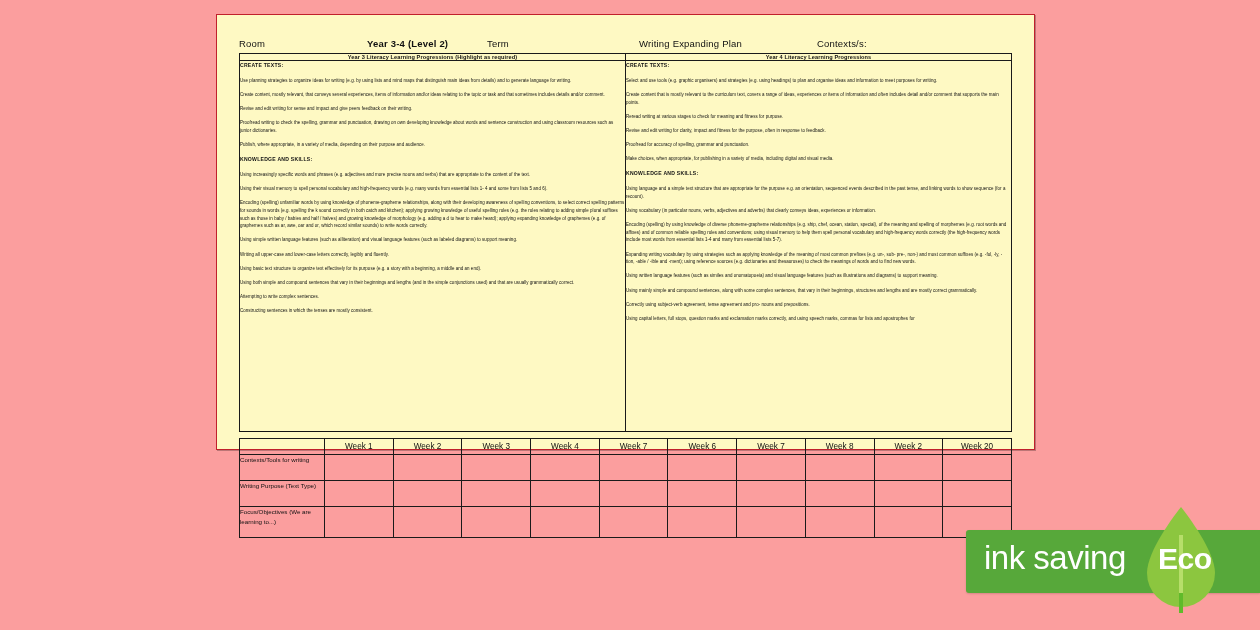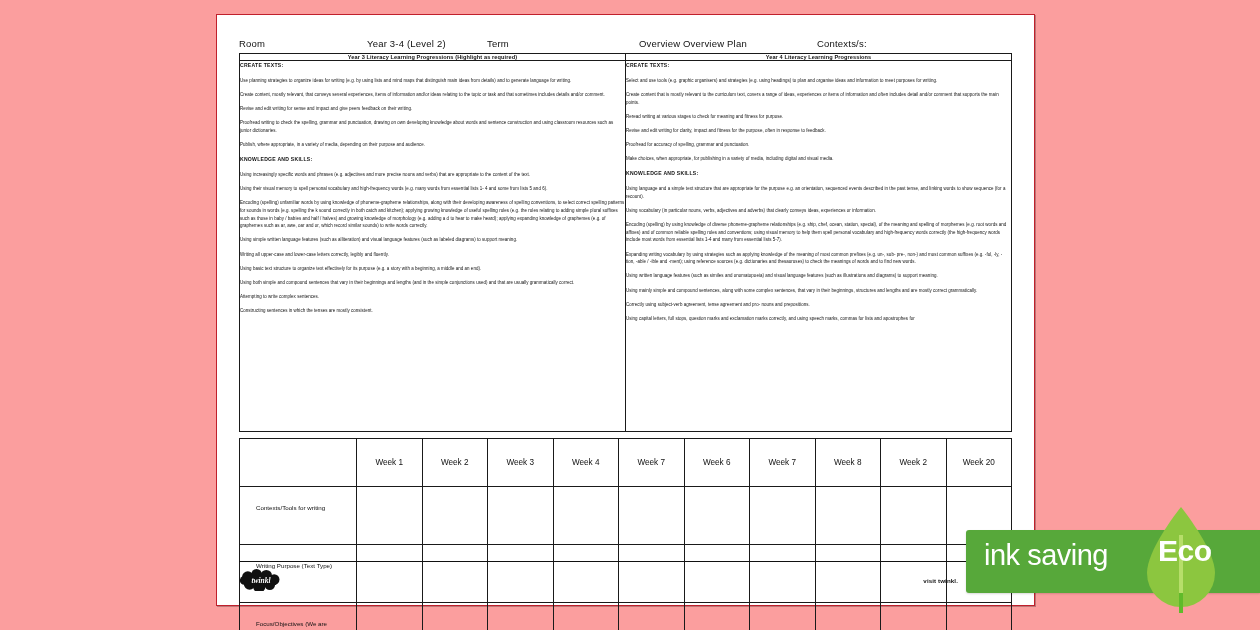"Room" #sheet { background: #ffffff -> #fef9c3; height: 592px -> 436px }
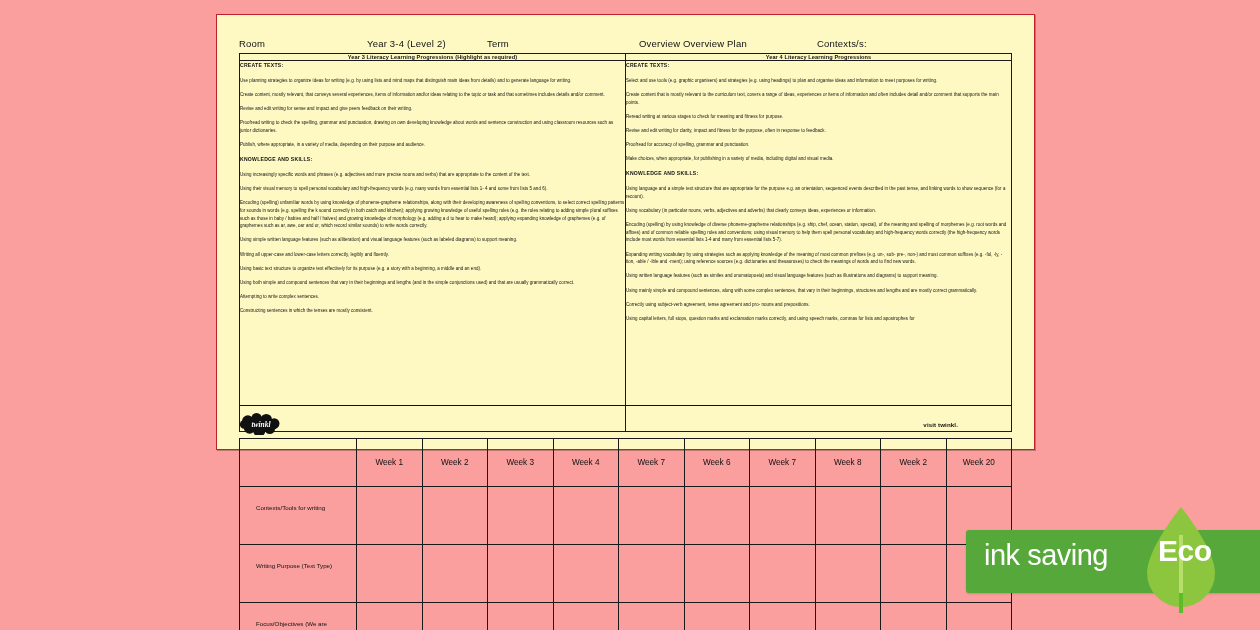"Year 3-4 (Level 2)" .hdr-year { font-weight: none -> bold }
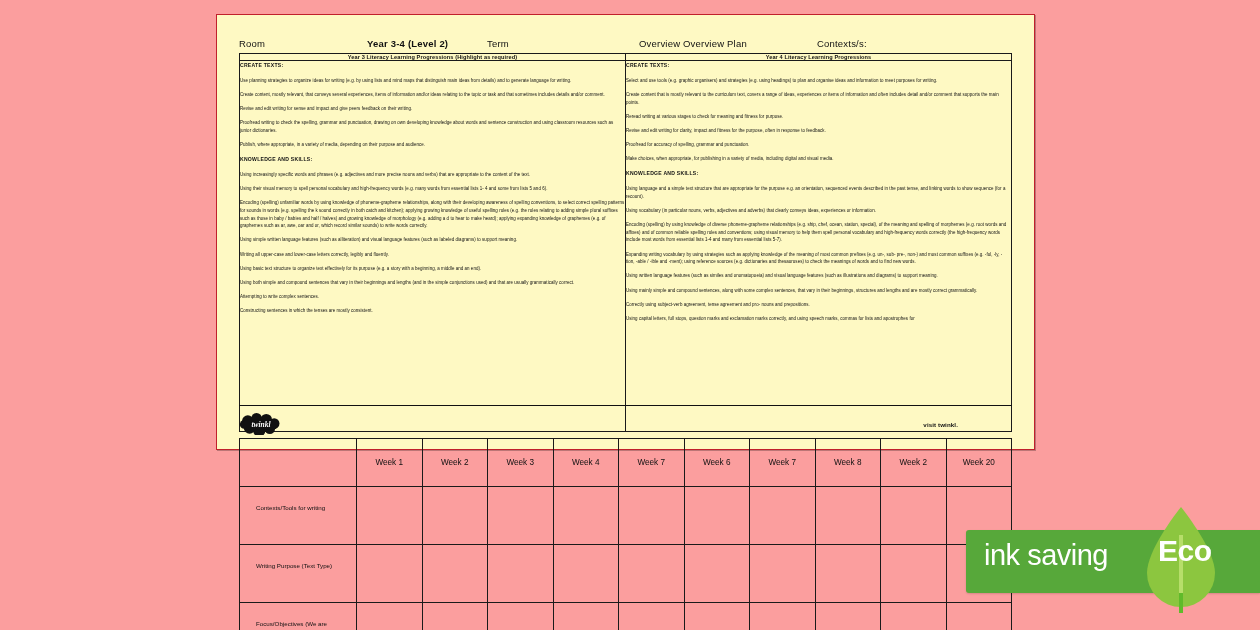"Overview Overview Plan" span.cell { text: Overview Overview -> Writing Expanding }
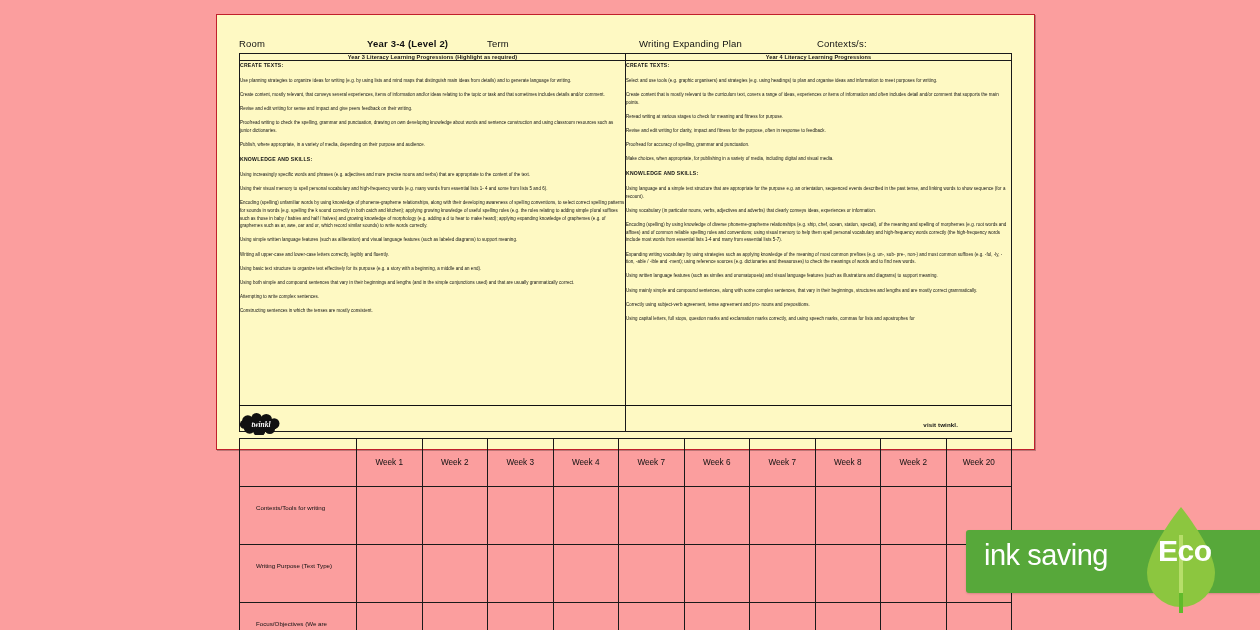"twinkl" div { html: <div> <div> <svg> <g> <circle></circle> <circle></circle> <circle></circle> <circle></circle> <circle></circle> <circle></circle> <circle></circle> <circle></circle> <rect></rect> </g> <text>twinkl</text> </svg> </div> <div>visit twinkl.</div> </div> -> none }
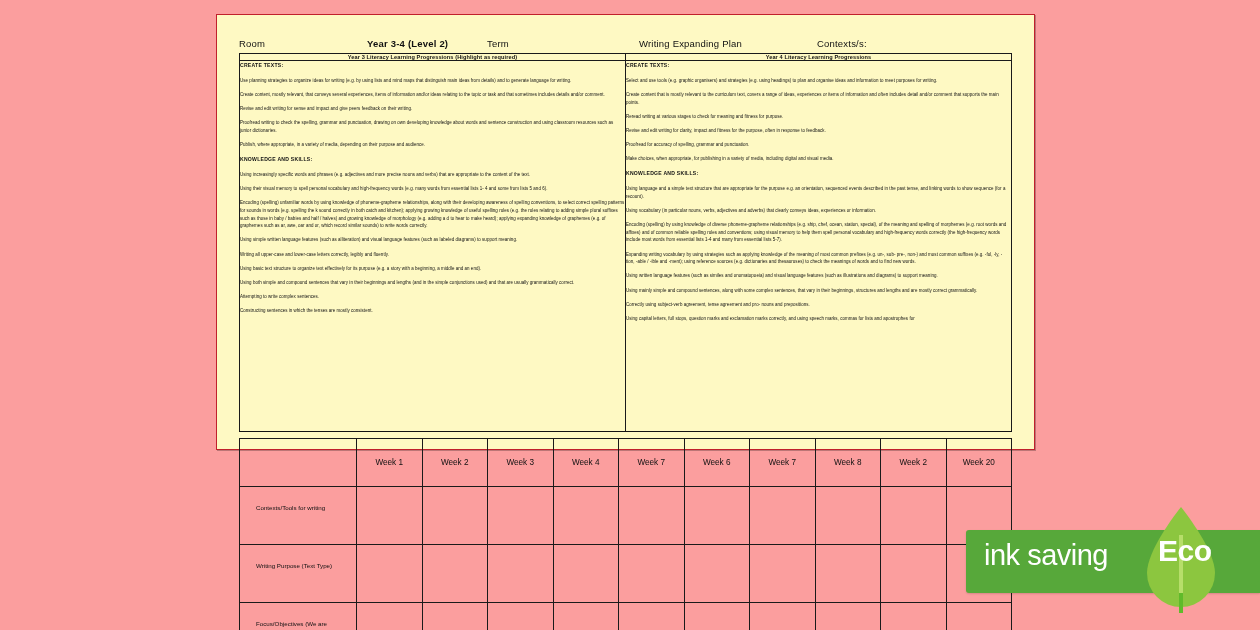"Week 1" table.weeks td { padding: 16px -> 0 }
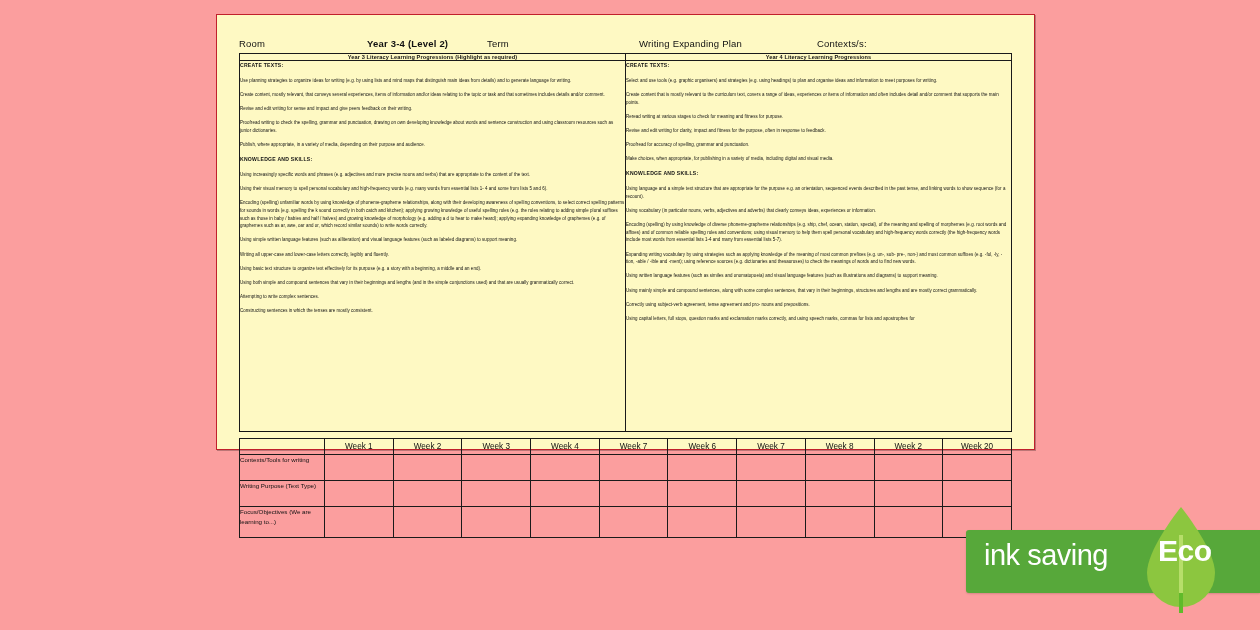"ink saving" #eco-bar-text { font-size: 29px -> 33px }
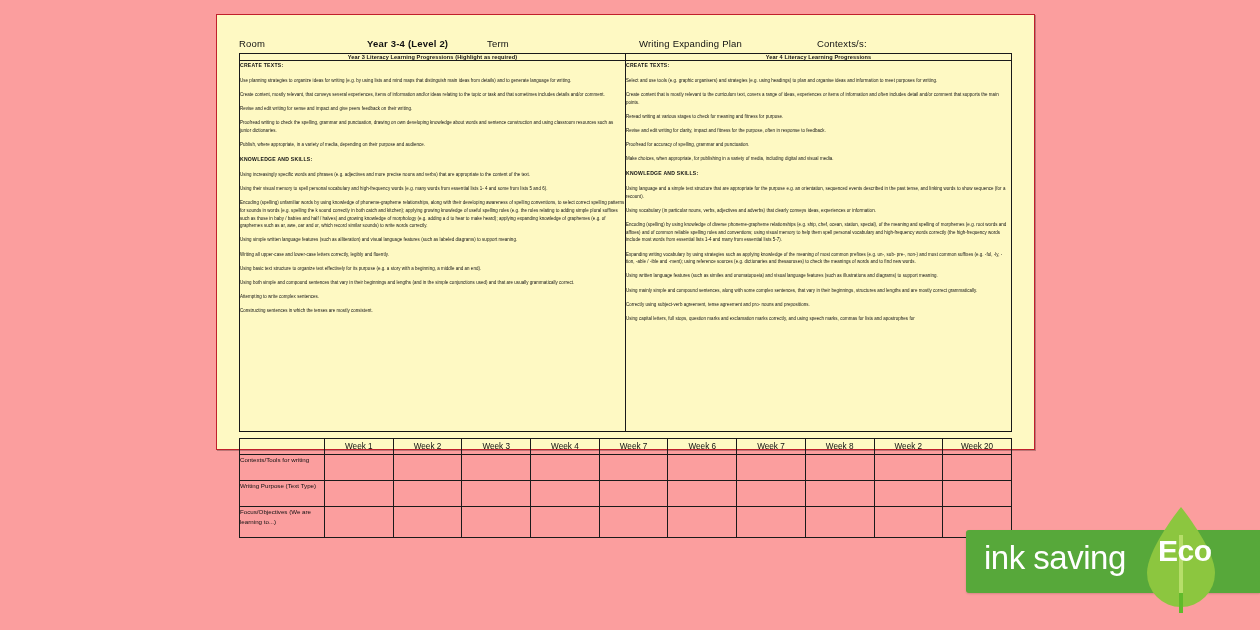"Eco" #eco-leaf-text { top: 4px -> 12px }
